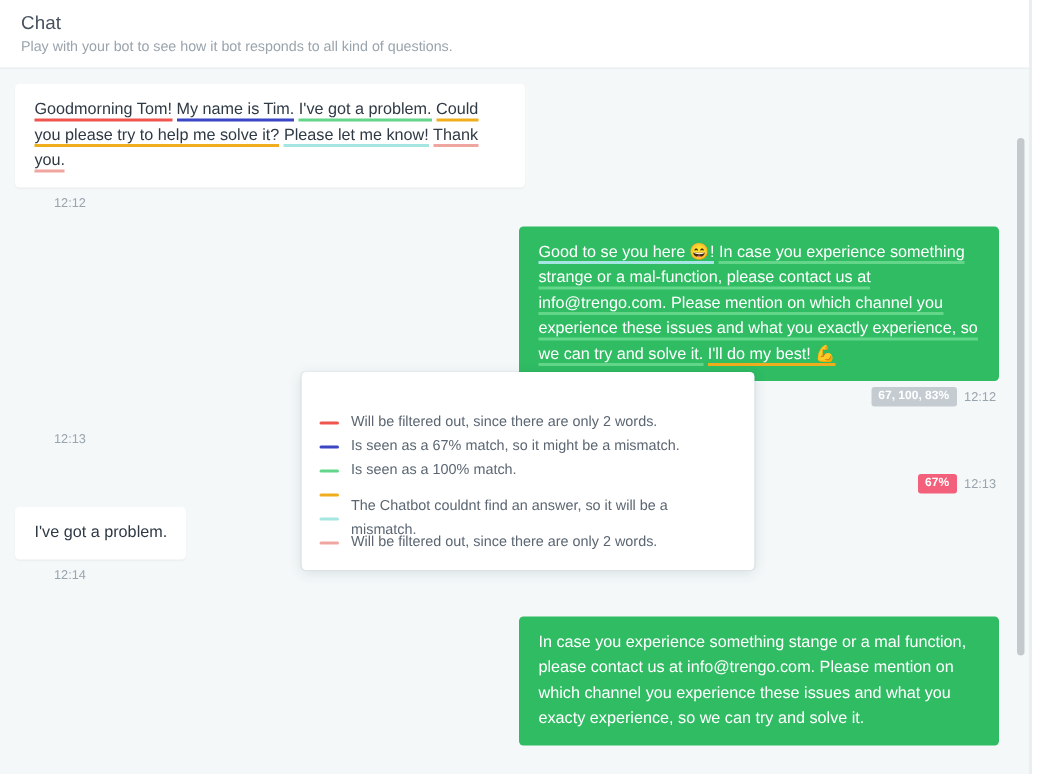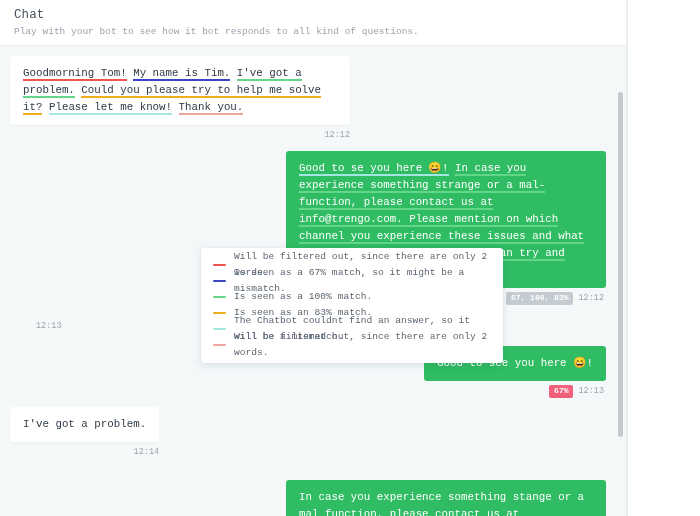"Chat" .app { font-family: Liberation Mono, monospace -> none; width: 628px -> 688px }
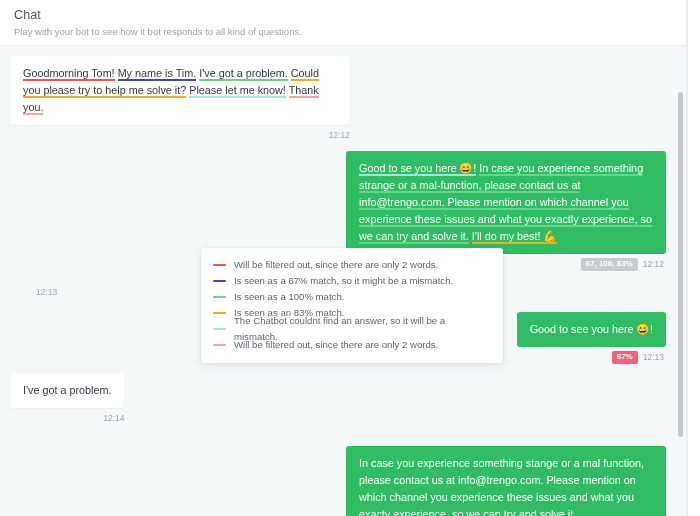"Goodmorning Tom! My name is" .msg-wrap { align-items: flex-end -> none }
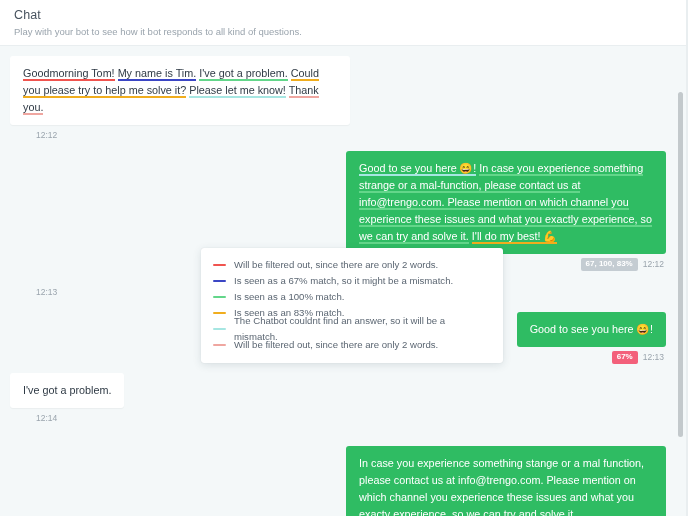"Will be filtered out, since" .legend { padding: 9px 12px 10px -> 26px 12px 10px }
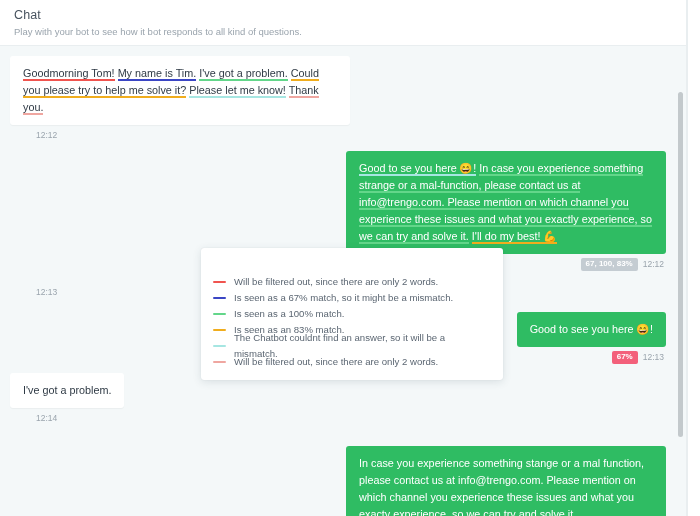"Is seen as an 83%" span { html: <span>Is seen as an 83% match.</span> -> none }
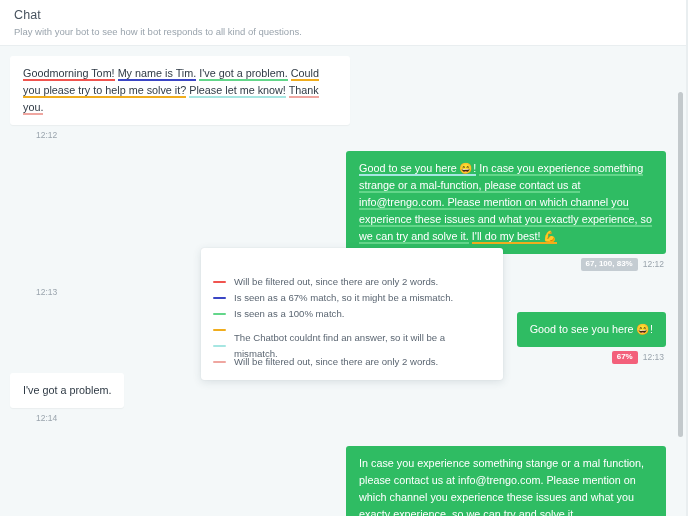"Good to see you here" div.bubble { html: <div><span>Good to see you here 😄!</span></div> -> none }
